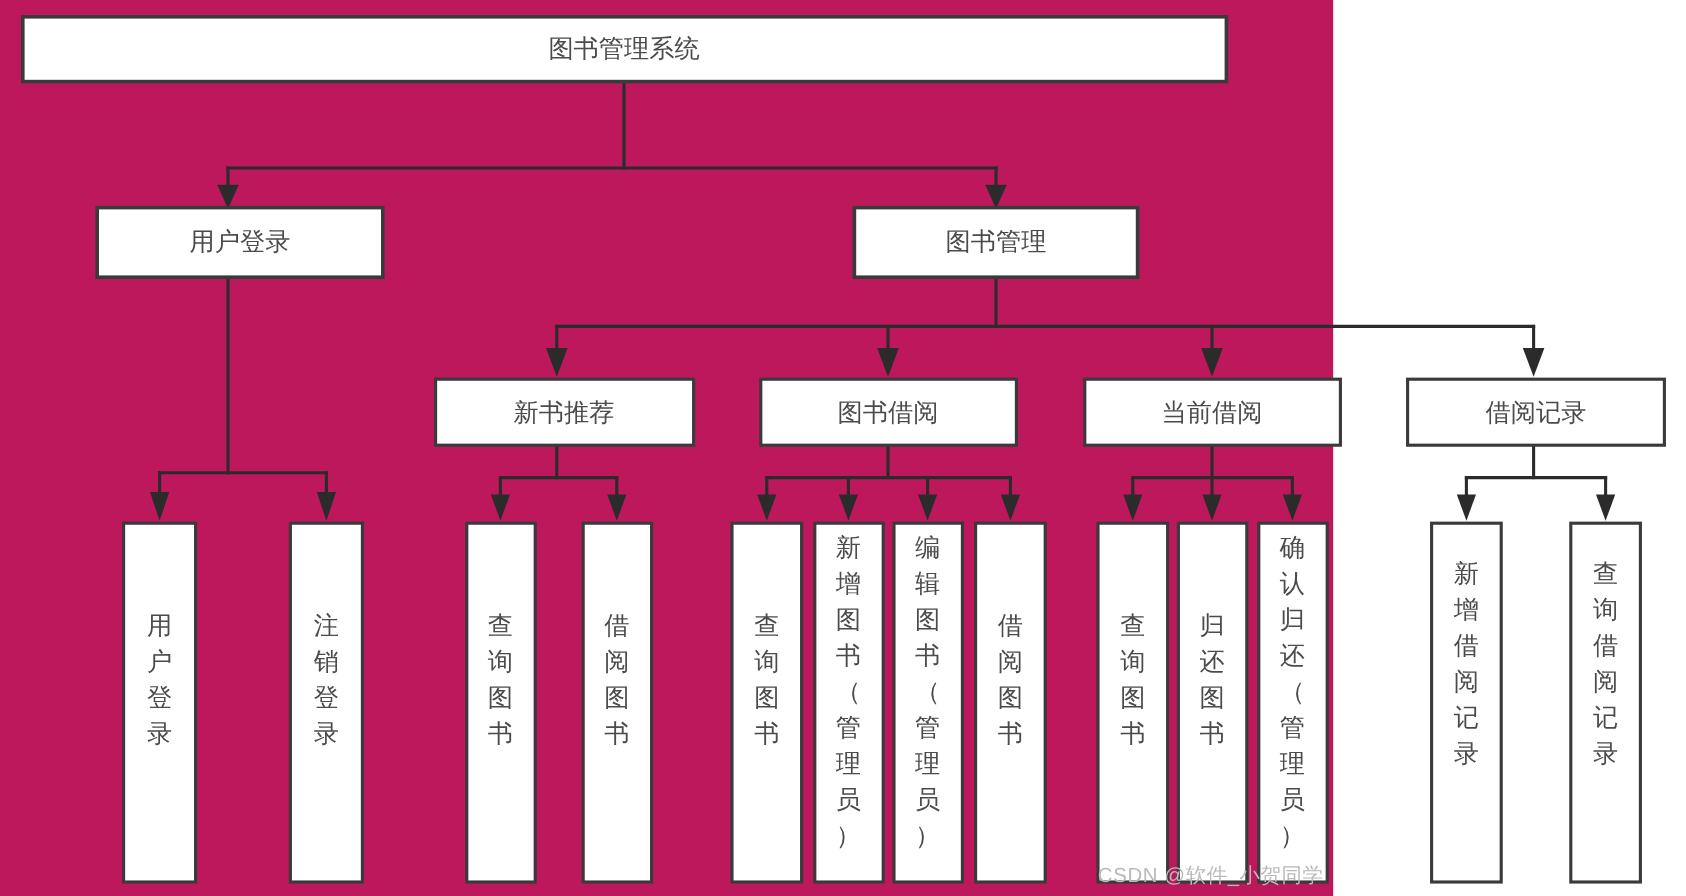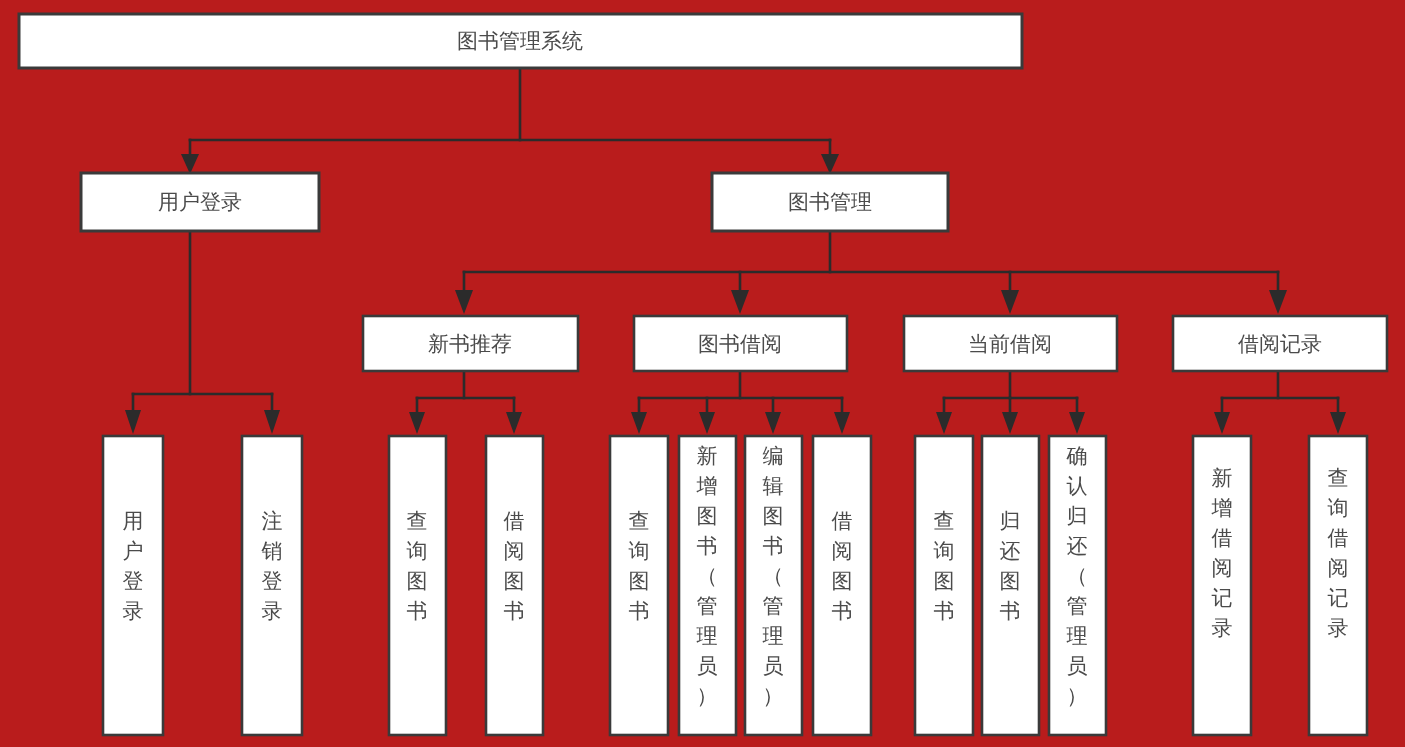"图书管理系统" #diagram-root { background: #b91c1c -> #be185d; width: 1405px -> 1111px }
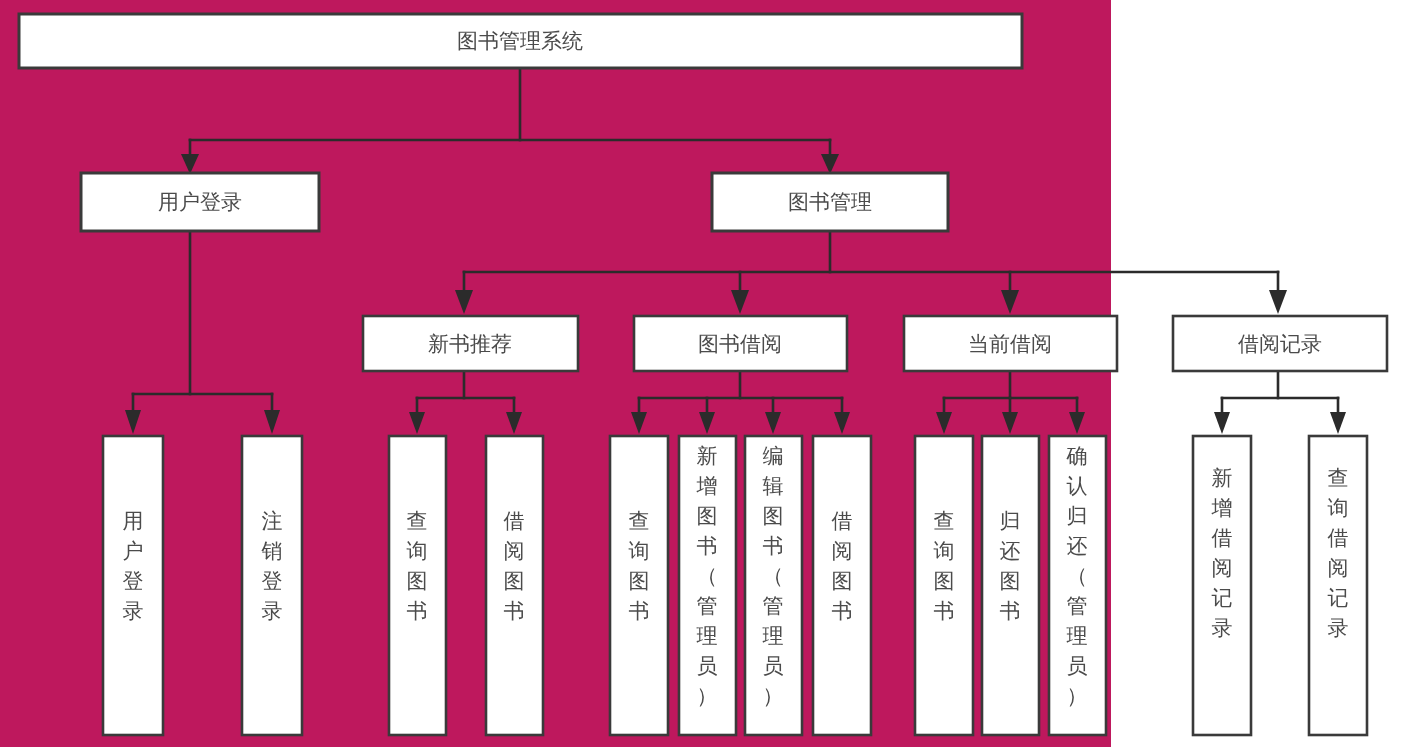"CSDN @软件_小贺同学" div.watermark { html: none -> <div>CSDN @软件_小贺同学</div> }
